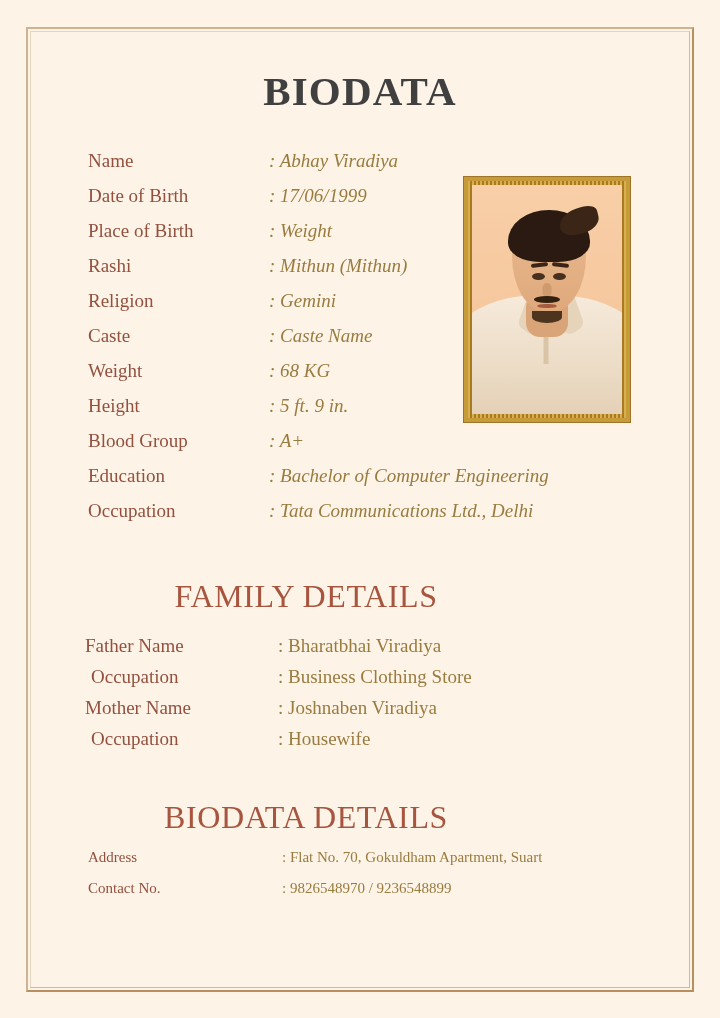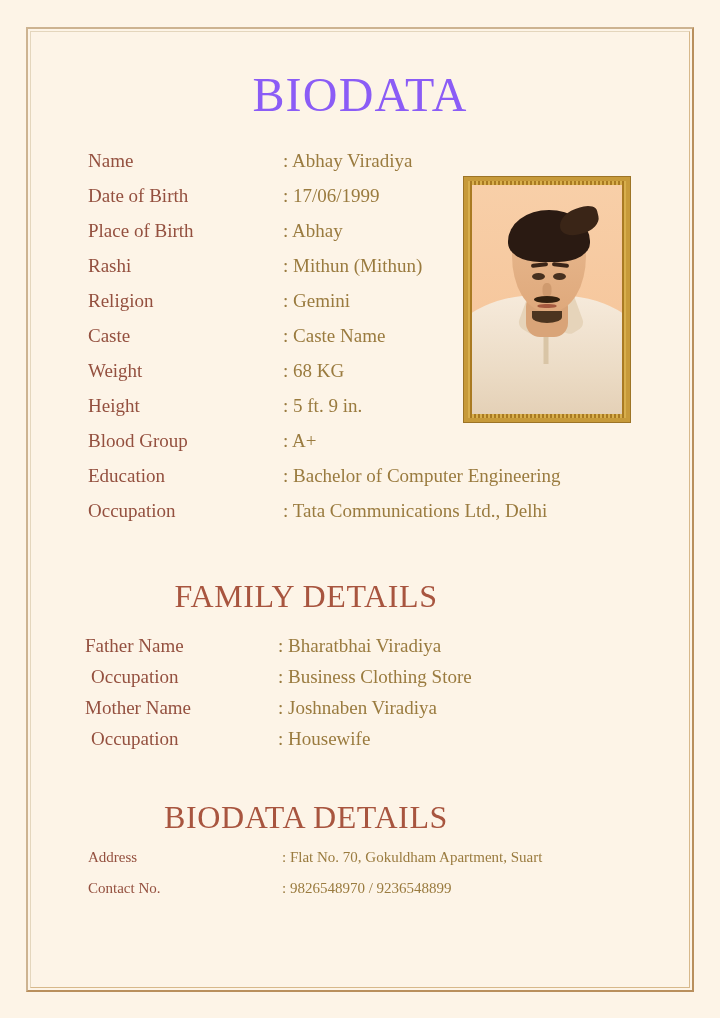"BIODATA" .doc-title { color: #8b5cf6 -> #404040; font-size: 48px -> 41px; font-weight: normal -> bold }
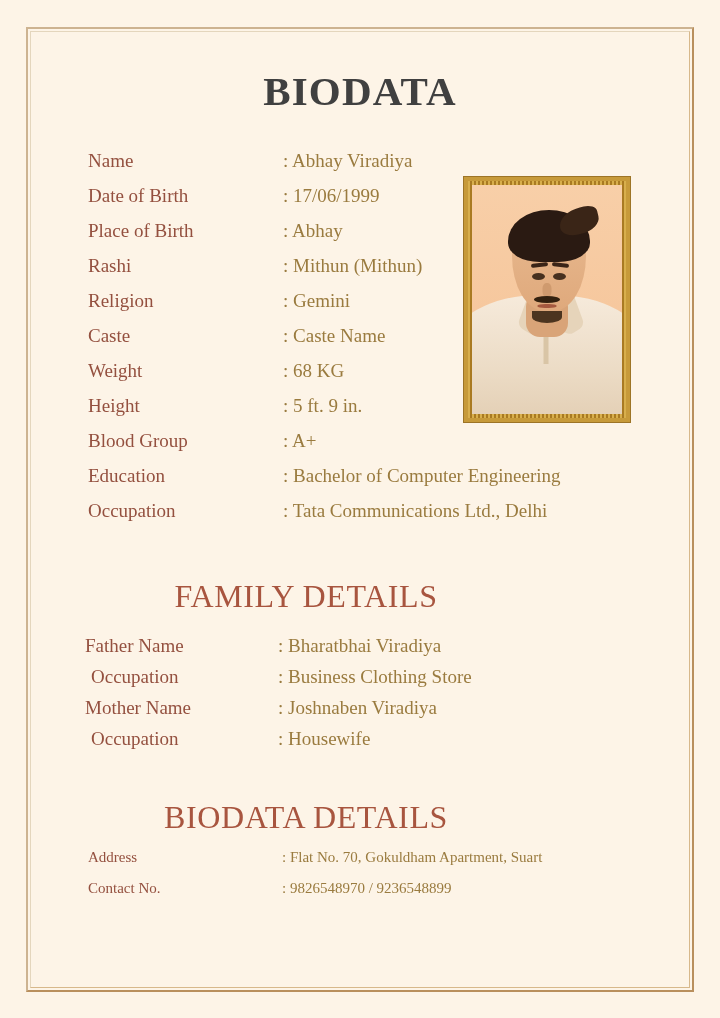": Abhay Viradiya" #personal-rows .val { font-style: none -> italic; left: 195px -> 181px }
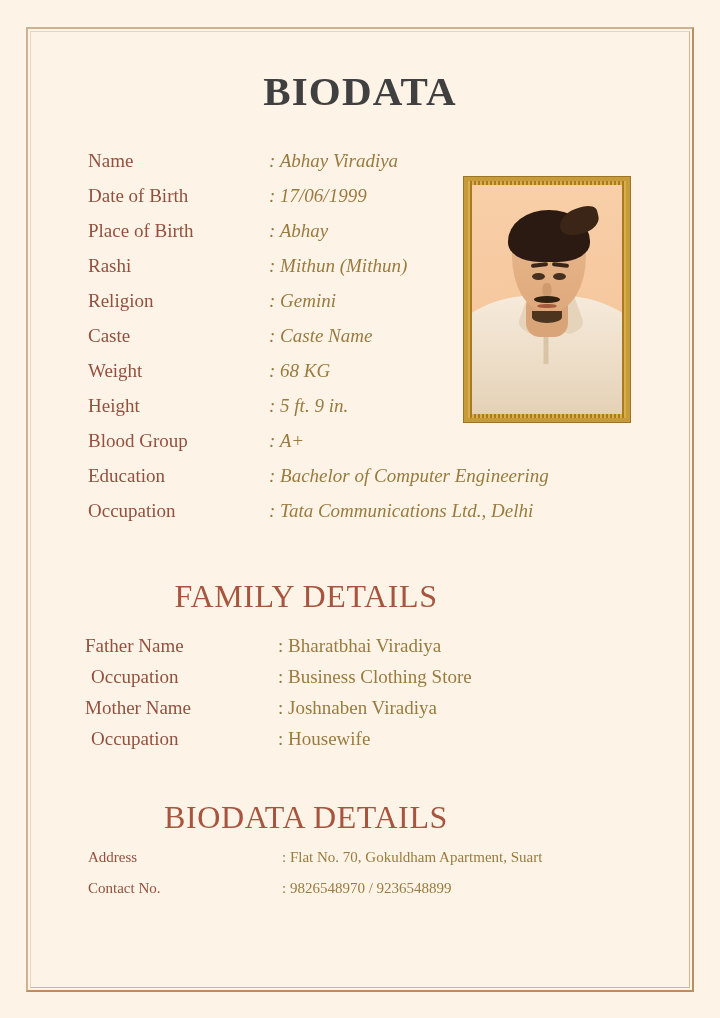": Abhay" span.val { text: Abhay -> Weight }
